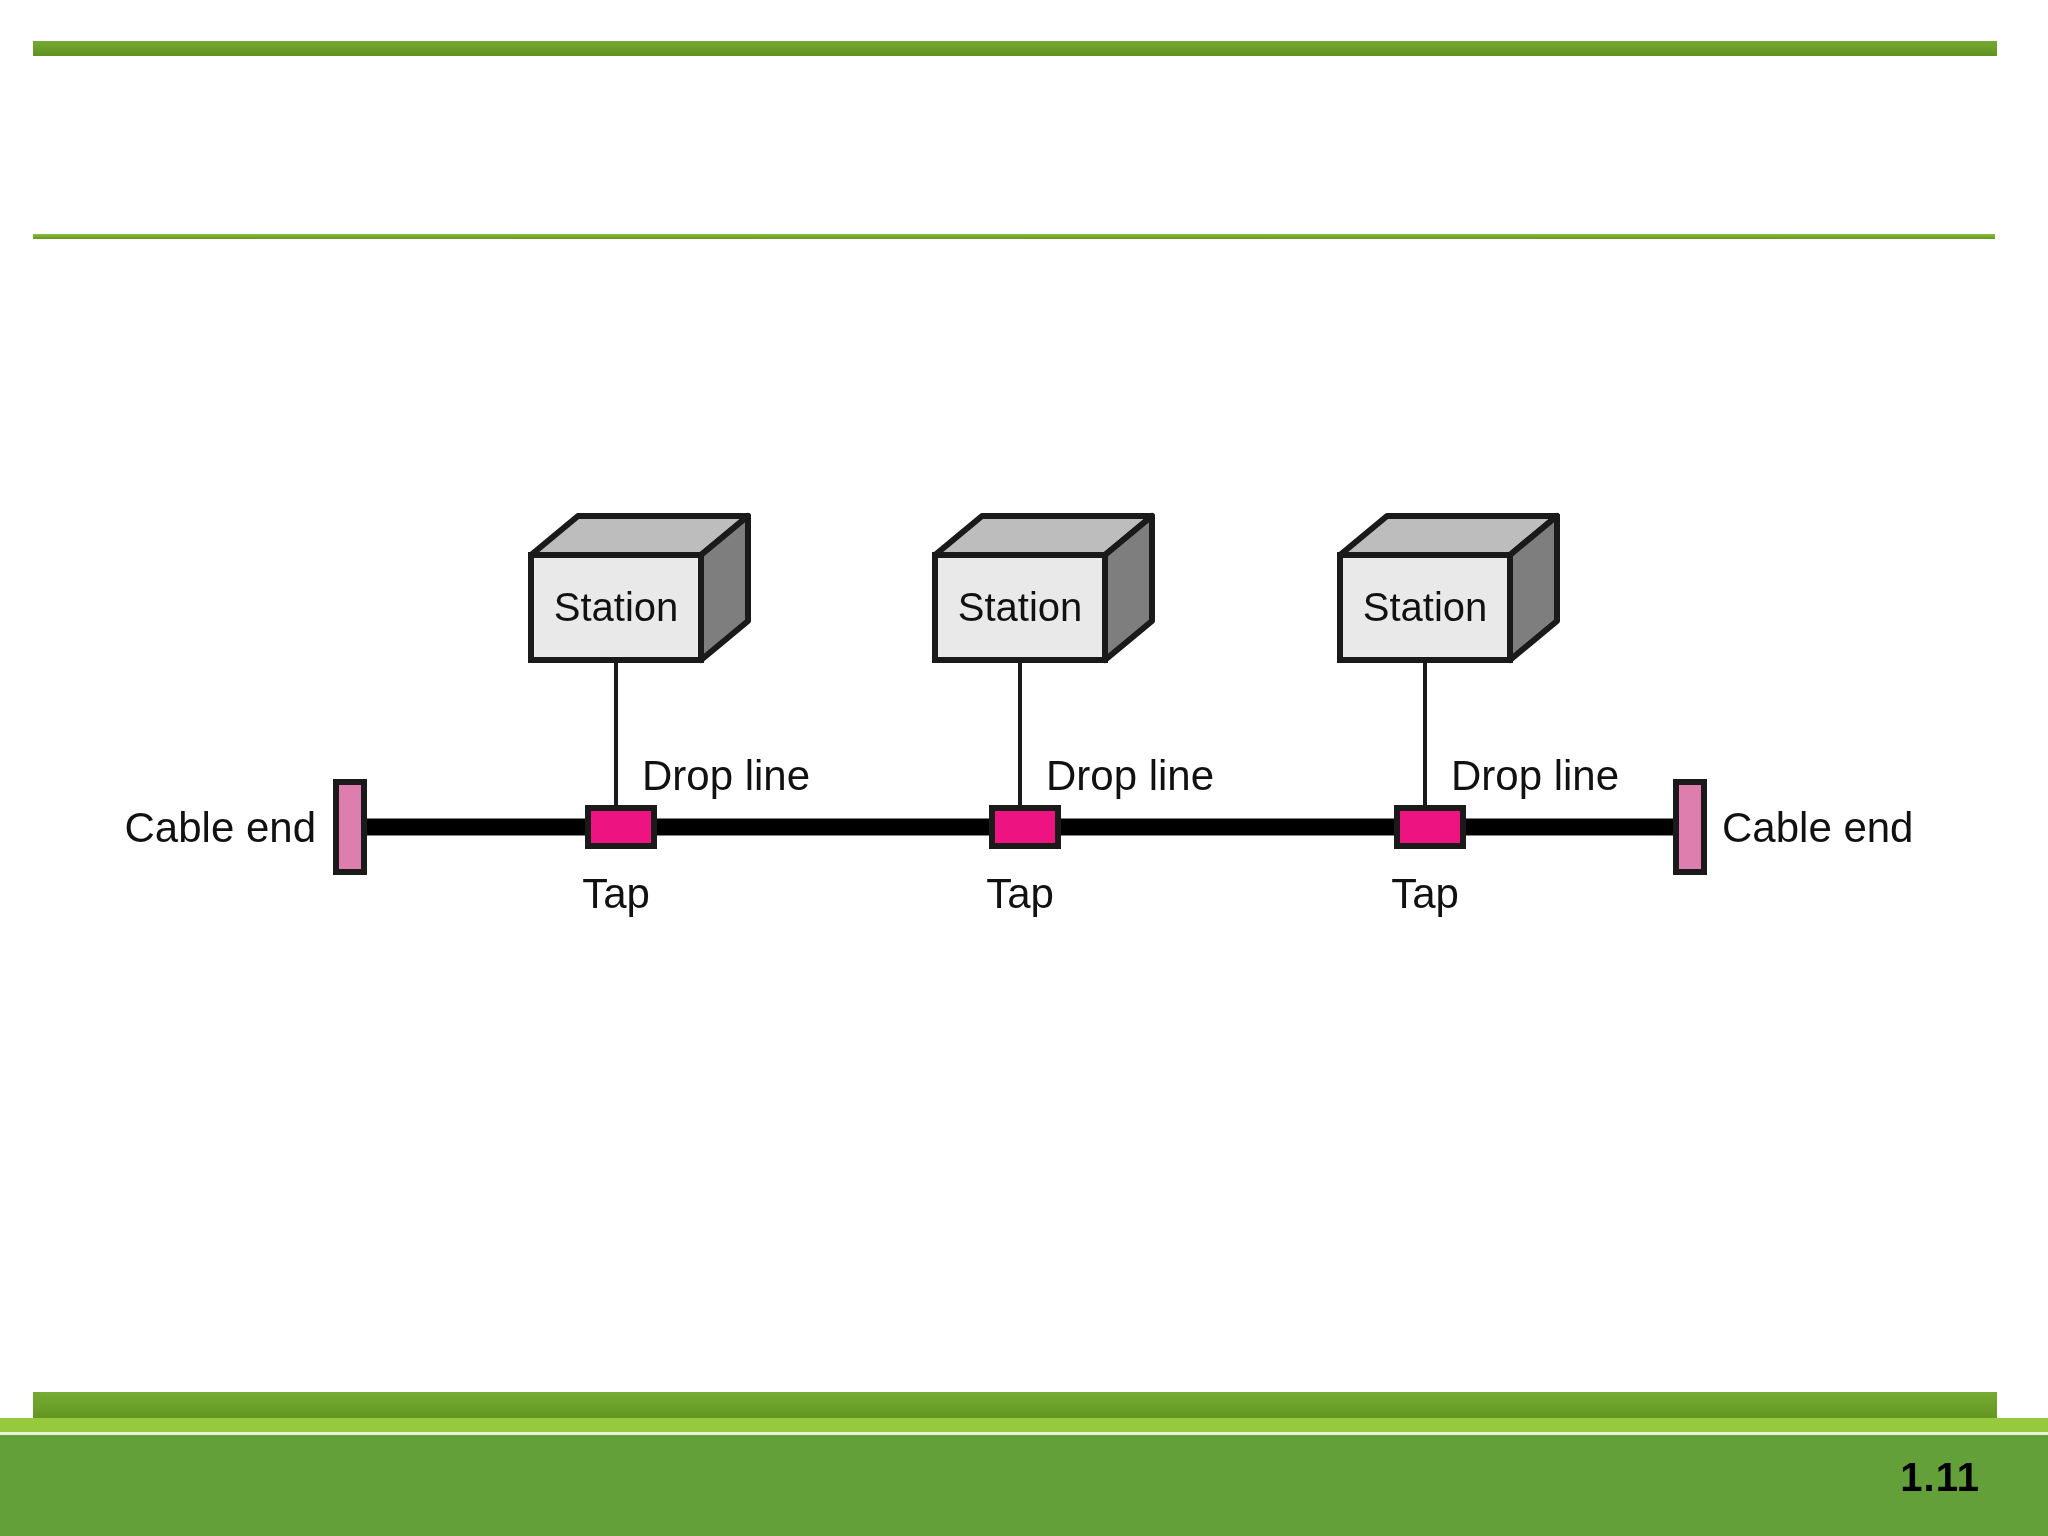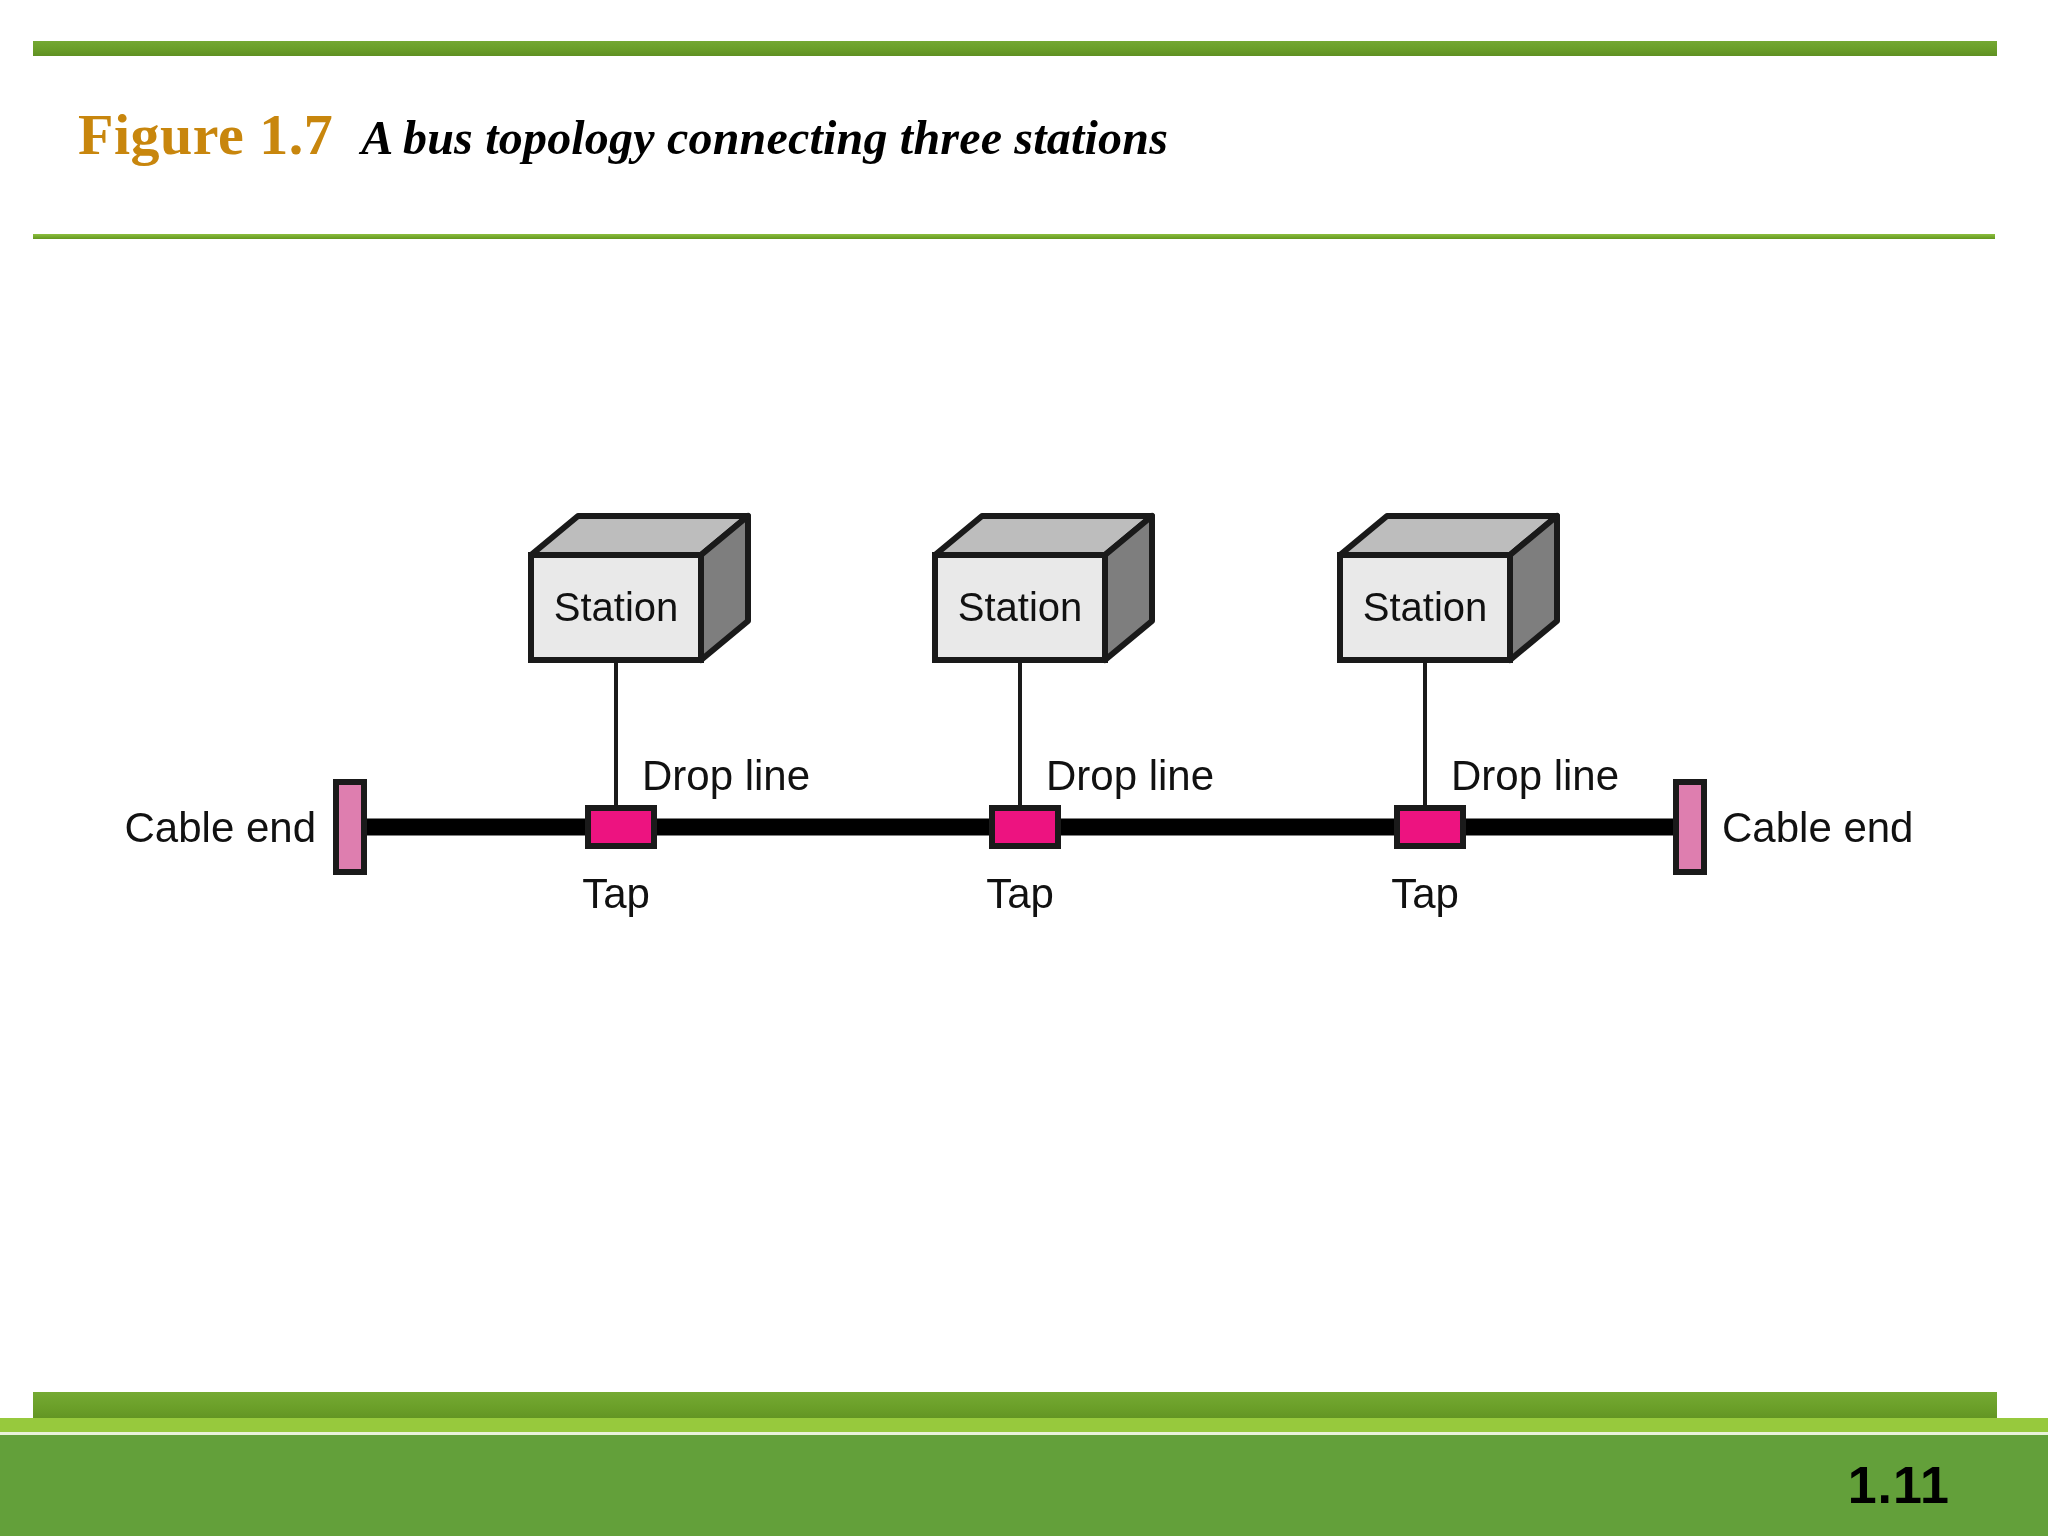"Figure 1.7" div.figure-title { html: <div> <span>Figure 1.7</span> <span>A bus topology connecting three stations</span> </div> -> none }
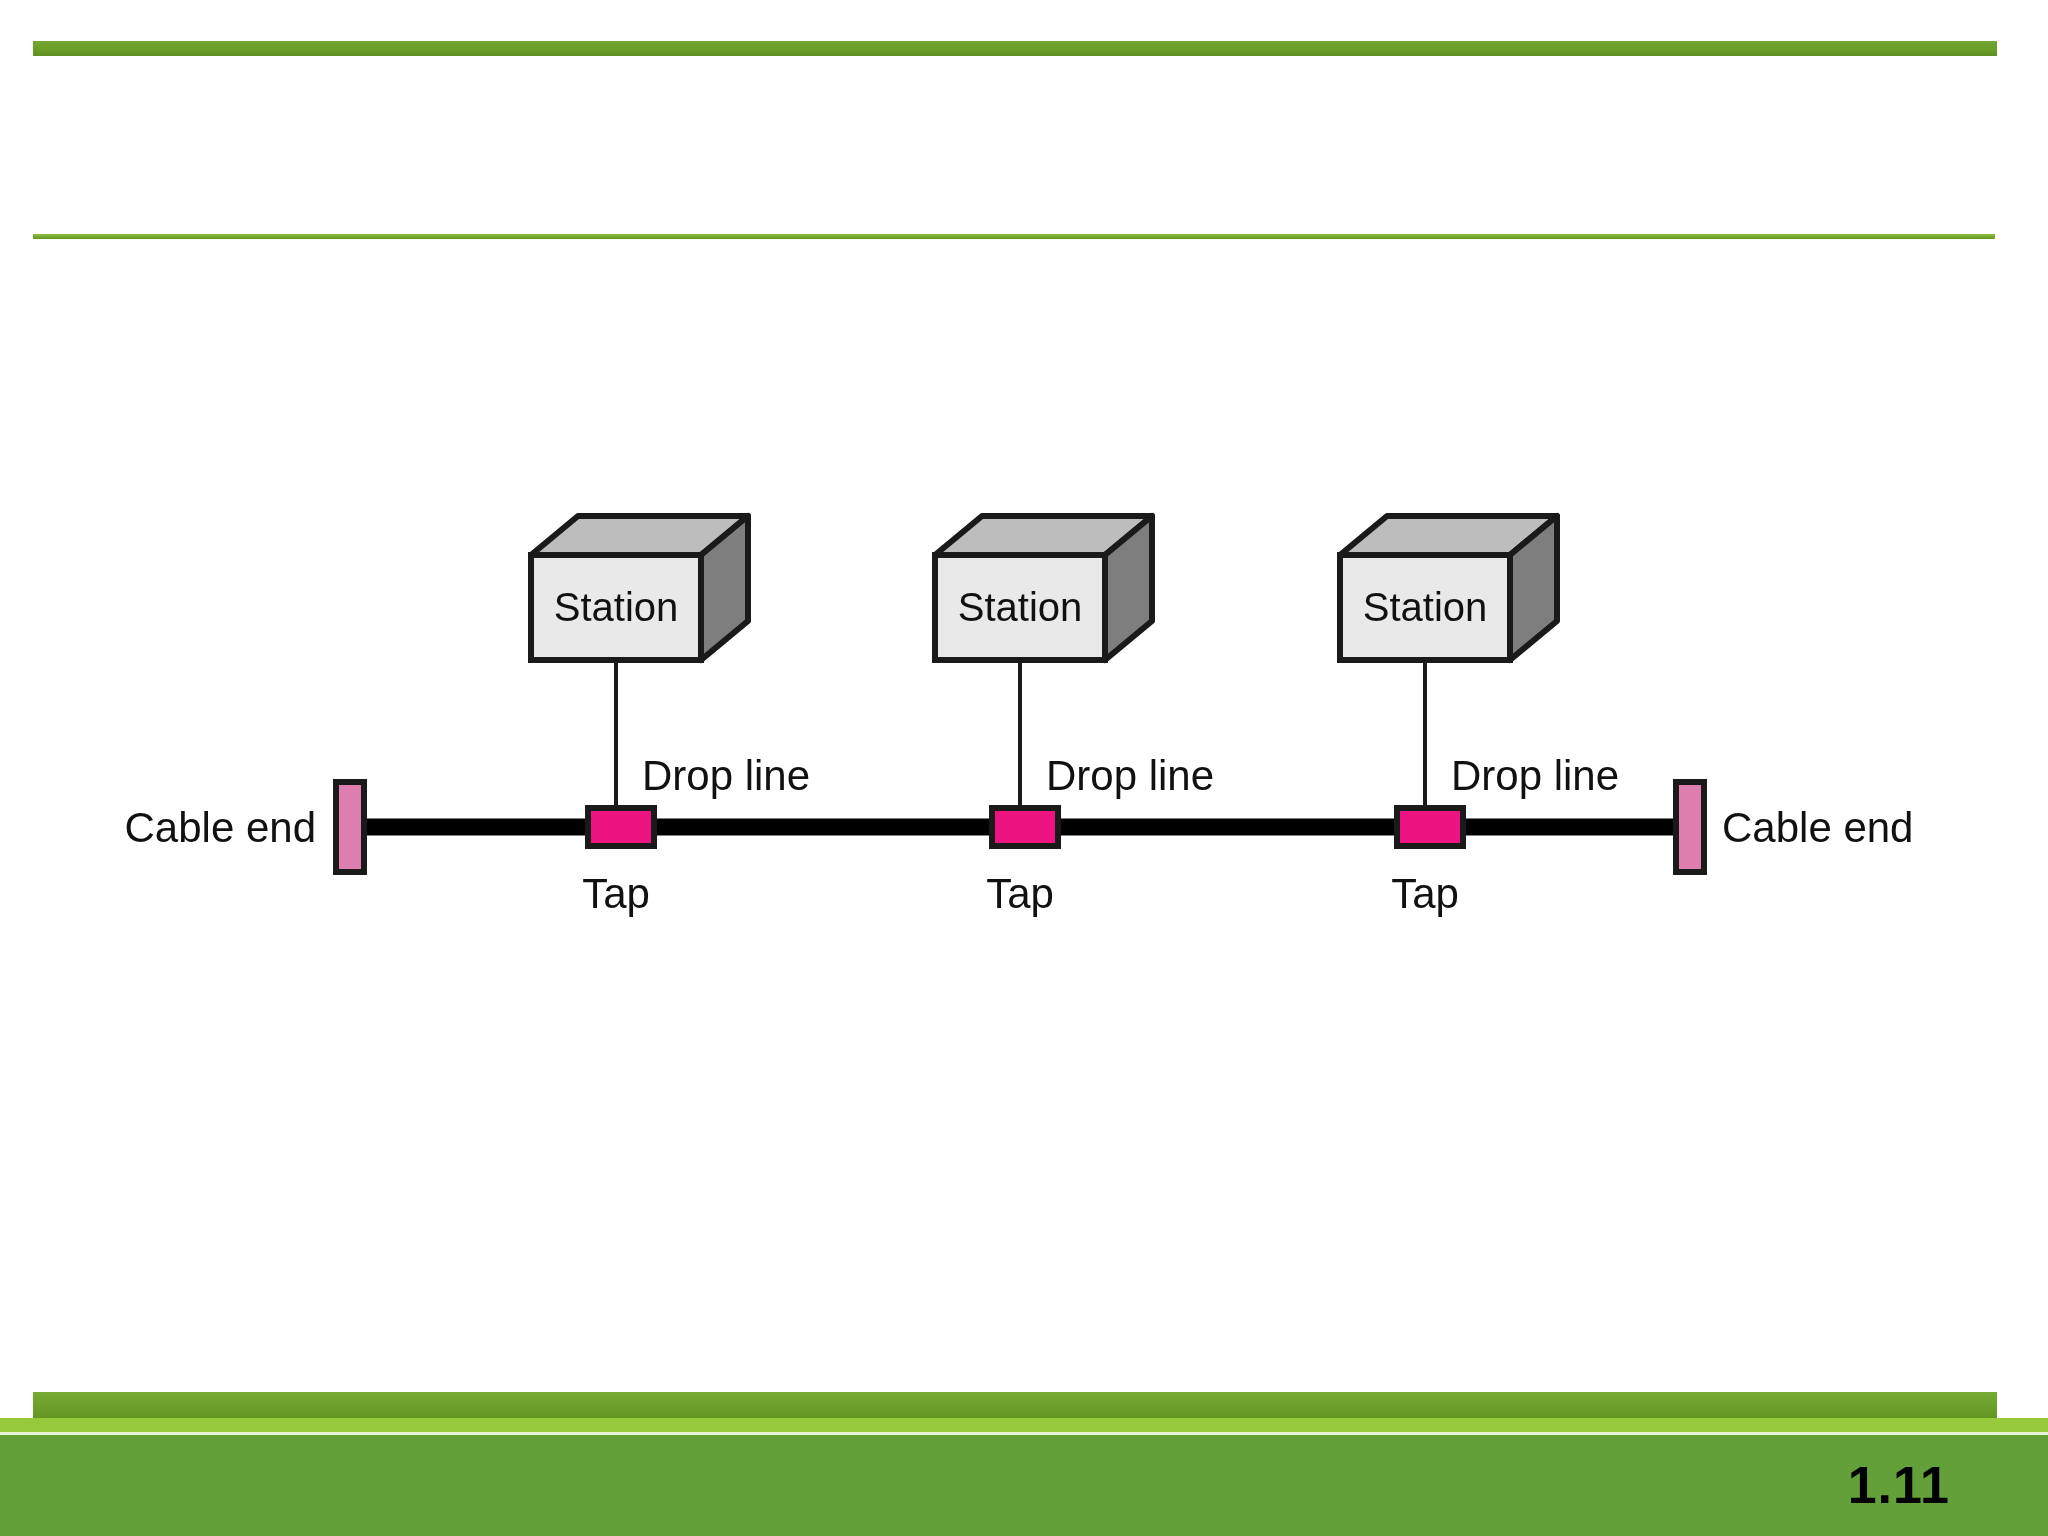"1.11" .page-number { font-size: 52px -> 40px; right: 98px -> 68px }
